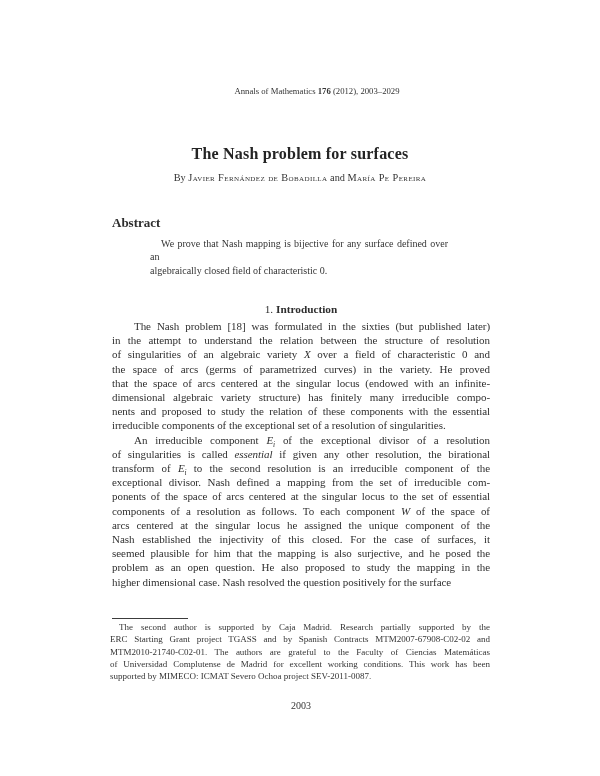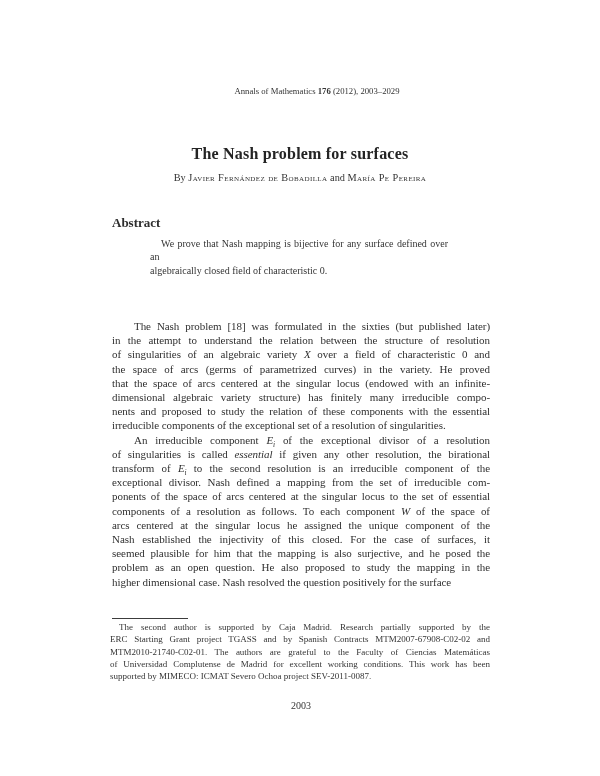"1. Introduction" div.sec-head { html: none -> <div><span>1. </span><b>Introduction</b></div> }
